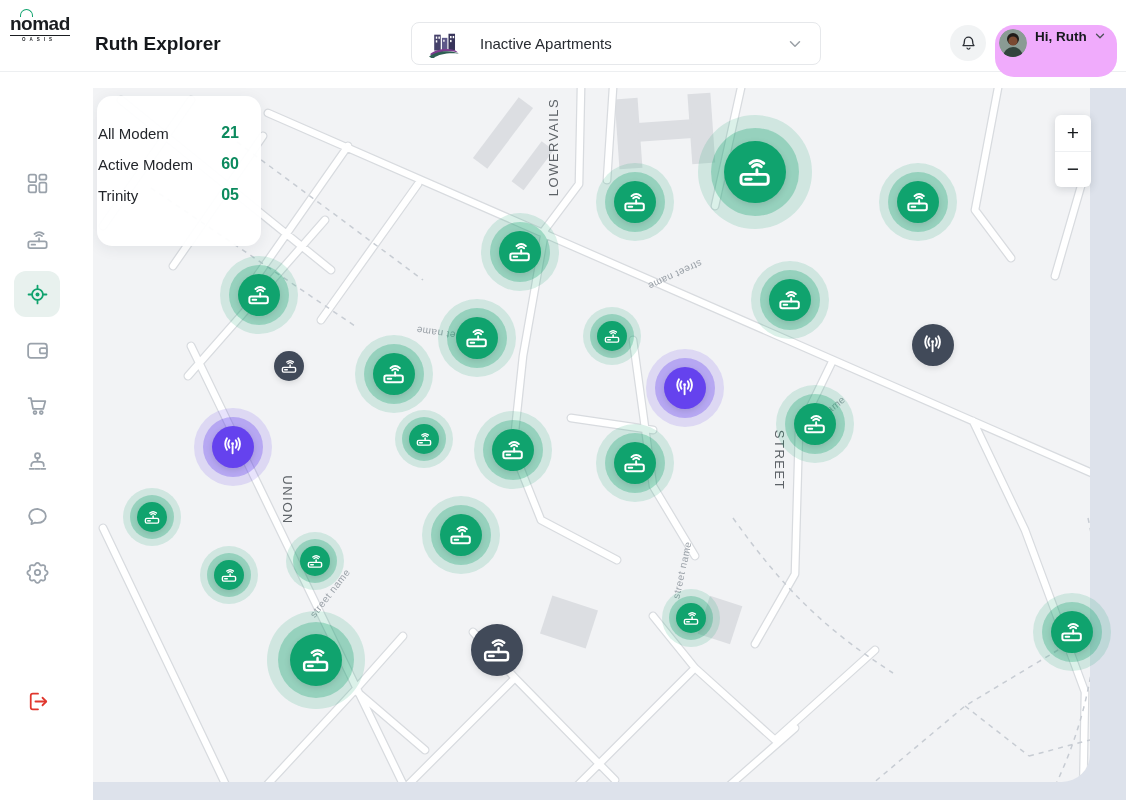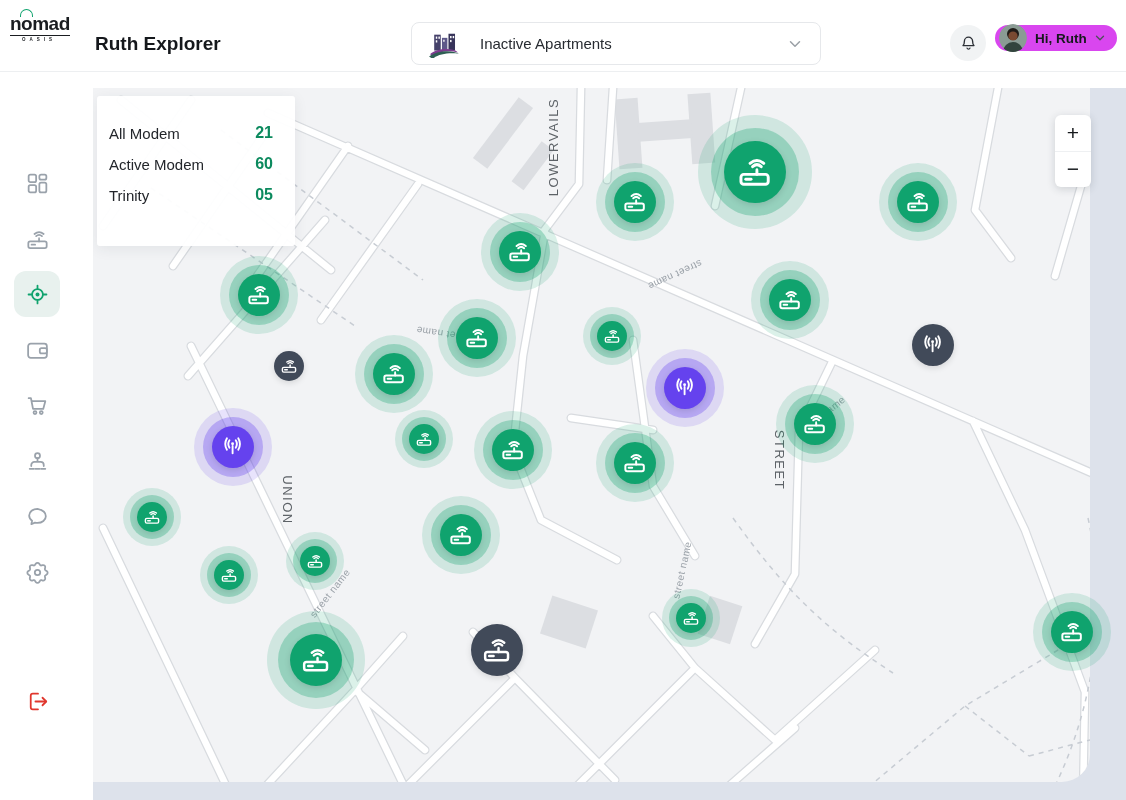"Hi, Ruth" .user-pill { align-items: center -> flex-start; background: #d946ef -> #f0abfc; height: 26px -> 52px }
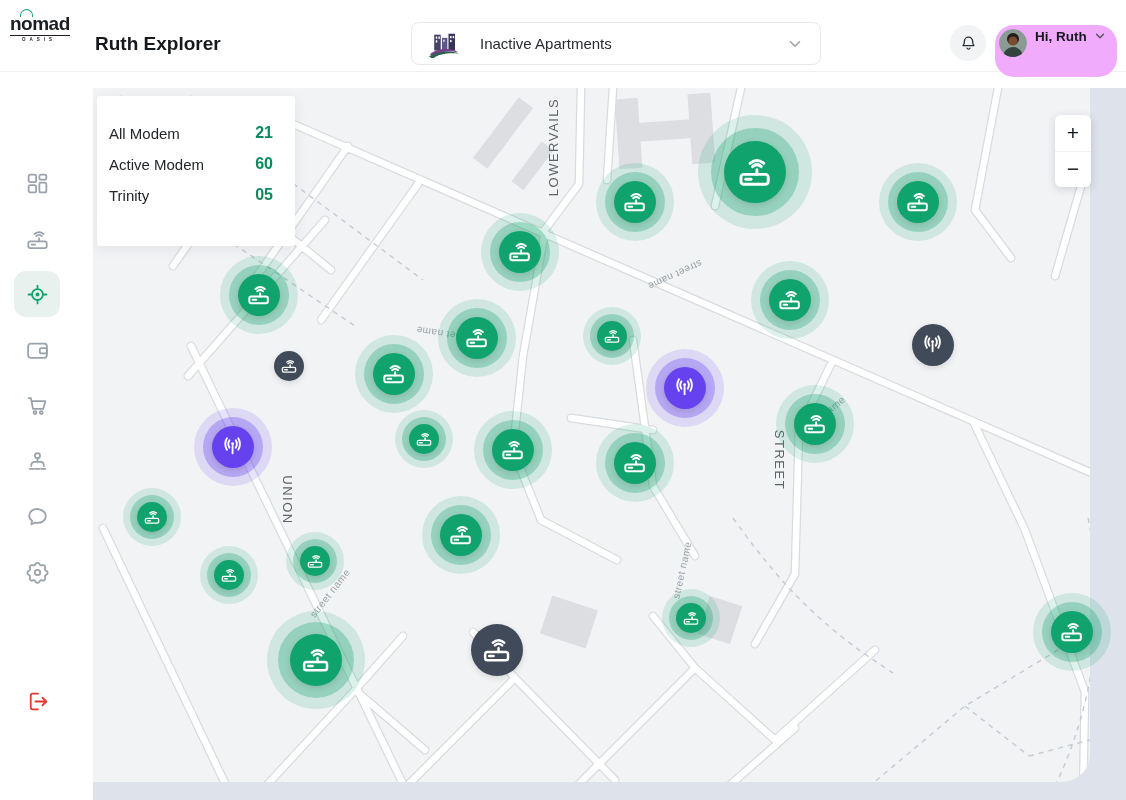"All Modem" .stats-card { border-radius: 3px -> 15px; padding: 28px 22px 0 12px -> 28px 22px 0 1px; width: 198px -> 164px }
